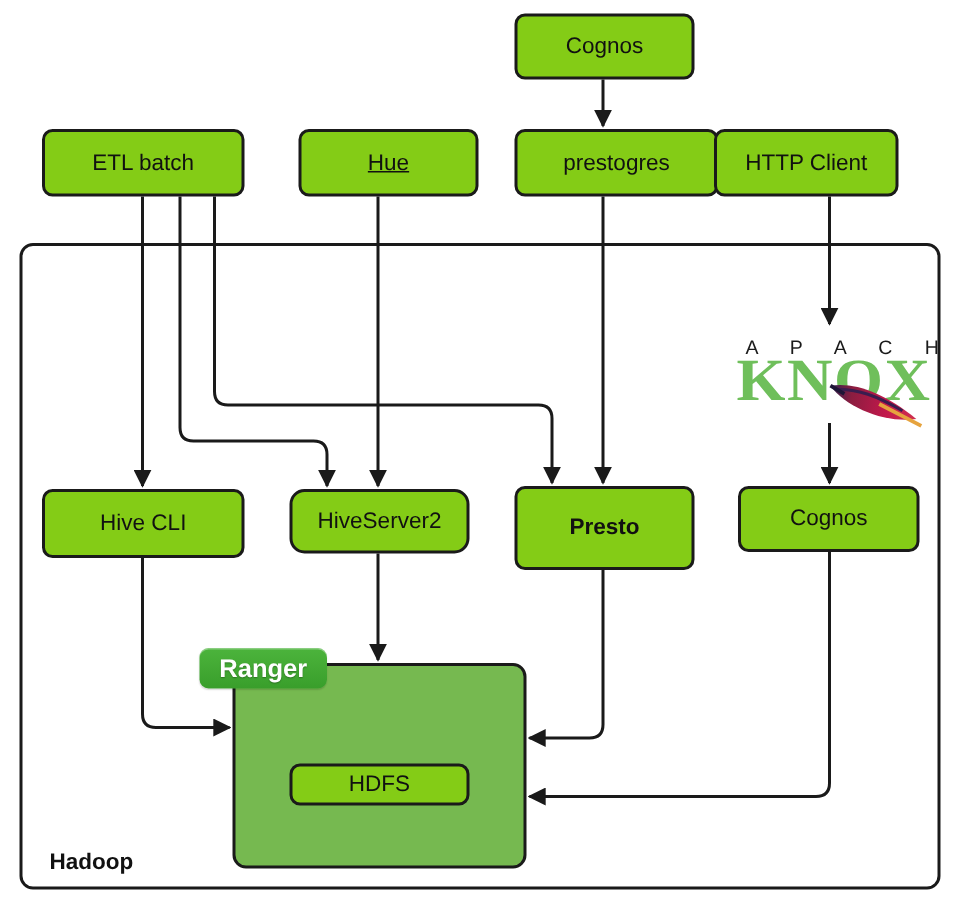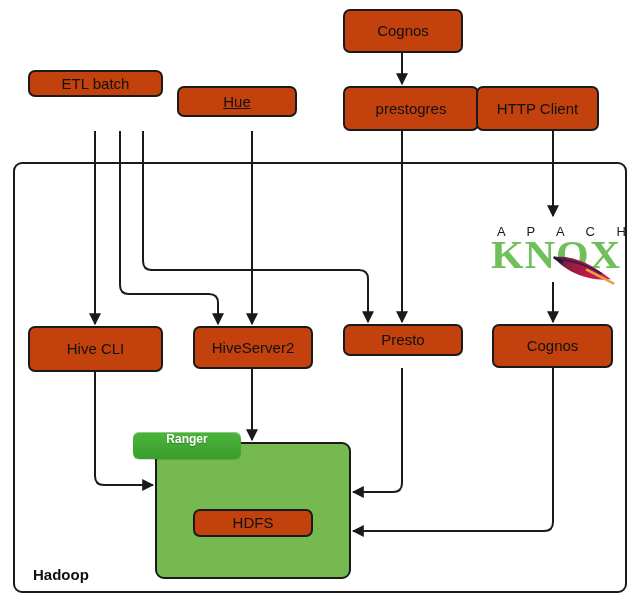"Cognos" .node { background: #c2410c -> #84cc16 }
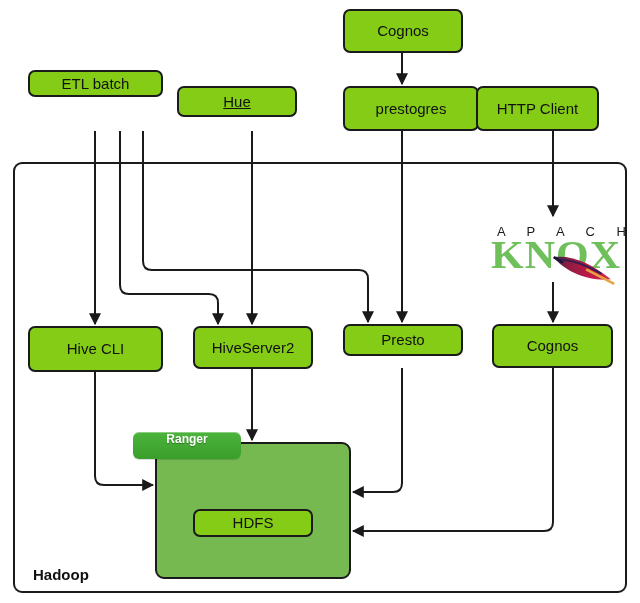"ETL batch" .node-etl-batch { height: 27px -> 45px; top: 70px -> 86px }
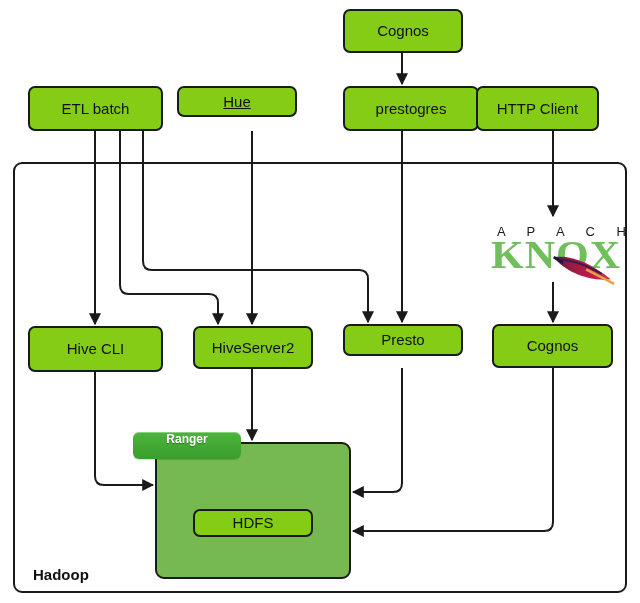"Hue" .node-hue { height: 31px -> 45px; left: 177px -> 199px }
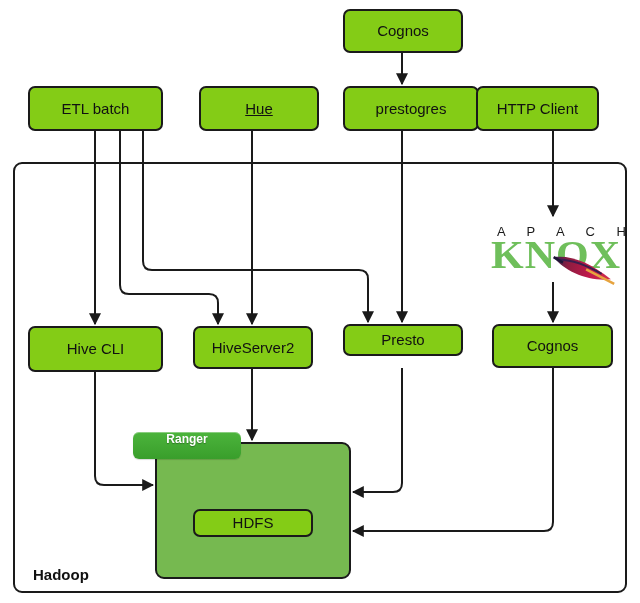"HiveServer2" .node-hiveserver2 { border-radius: none -> 10px }
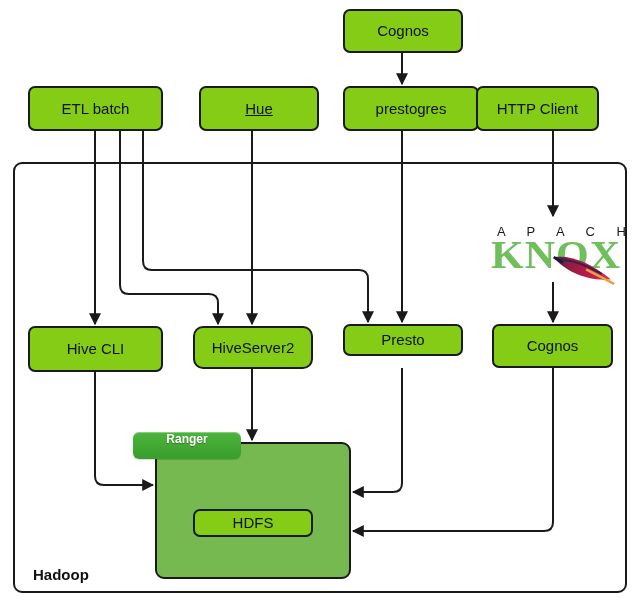"Presto" .node-presto { font-weight: none -> bold; height: 32px -> 56px }
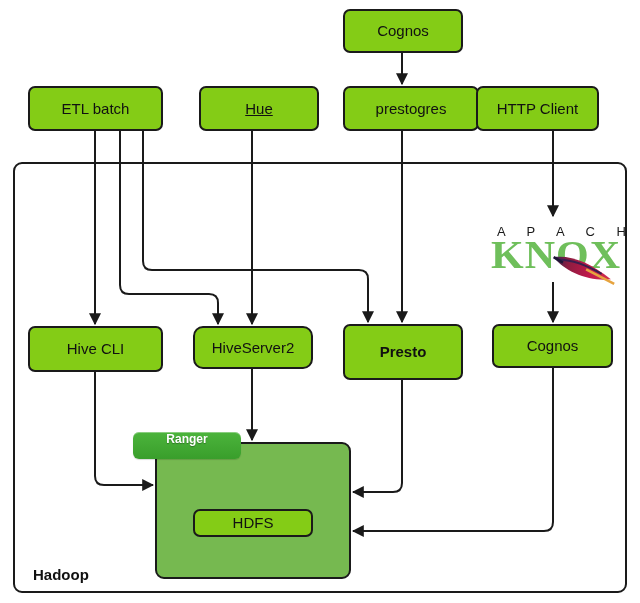"Ranger" #ranger-badge { align-items: flex-start -> center; font-size: 12px -> 17px; width: 108px -> 85px }
